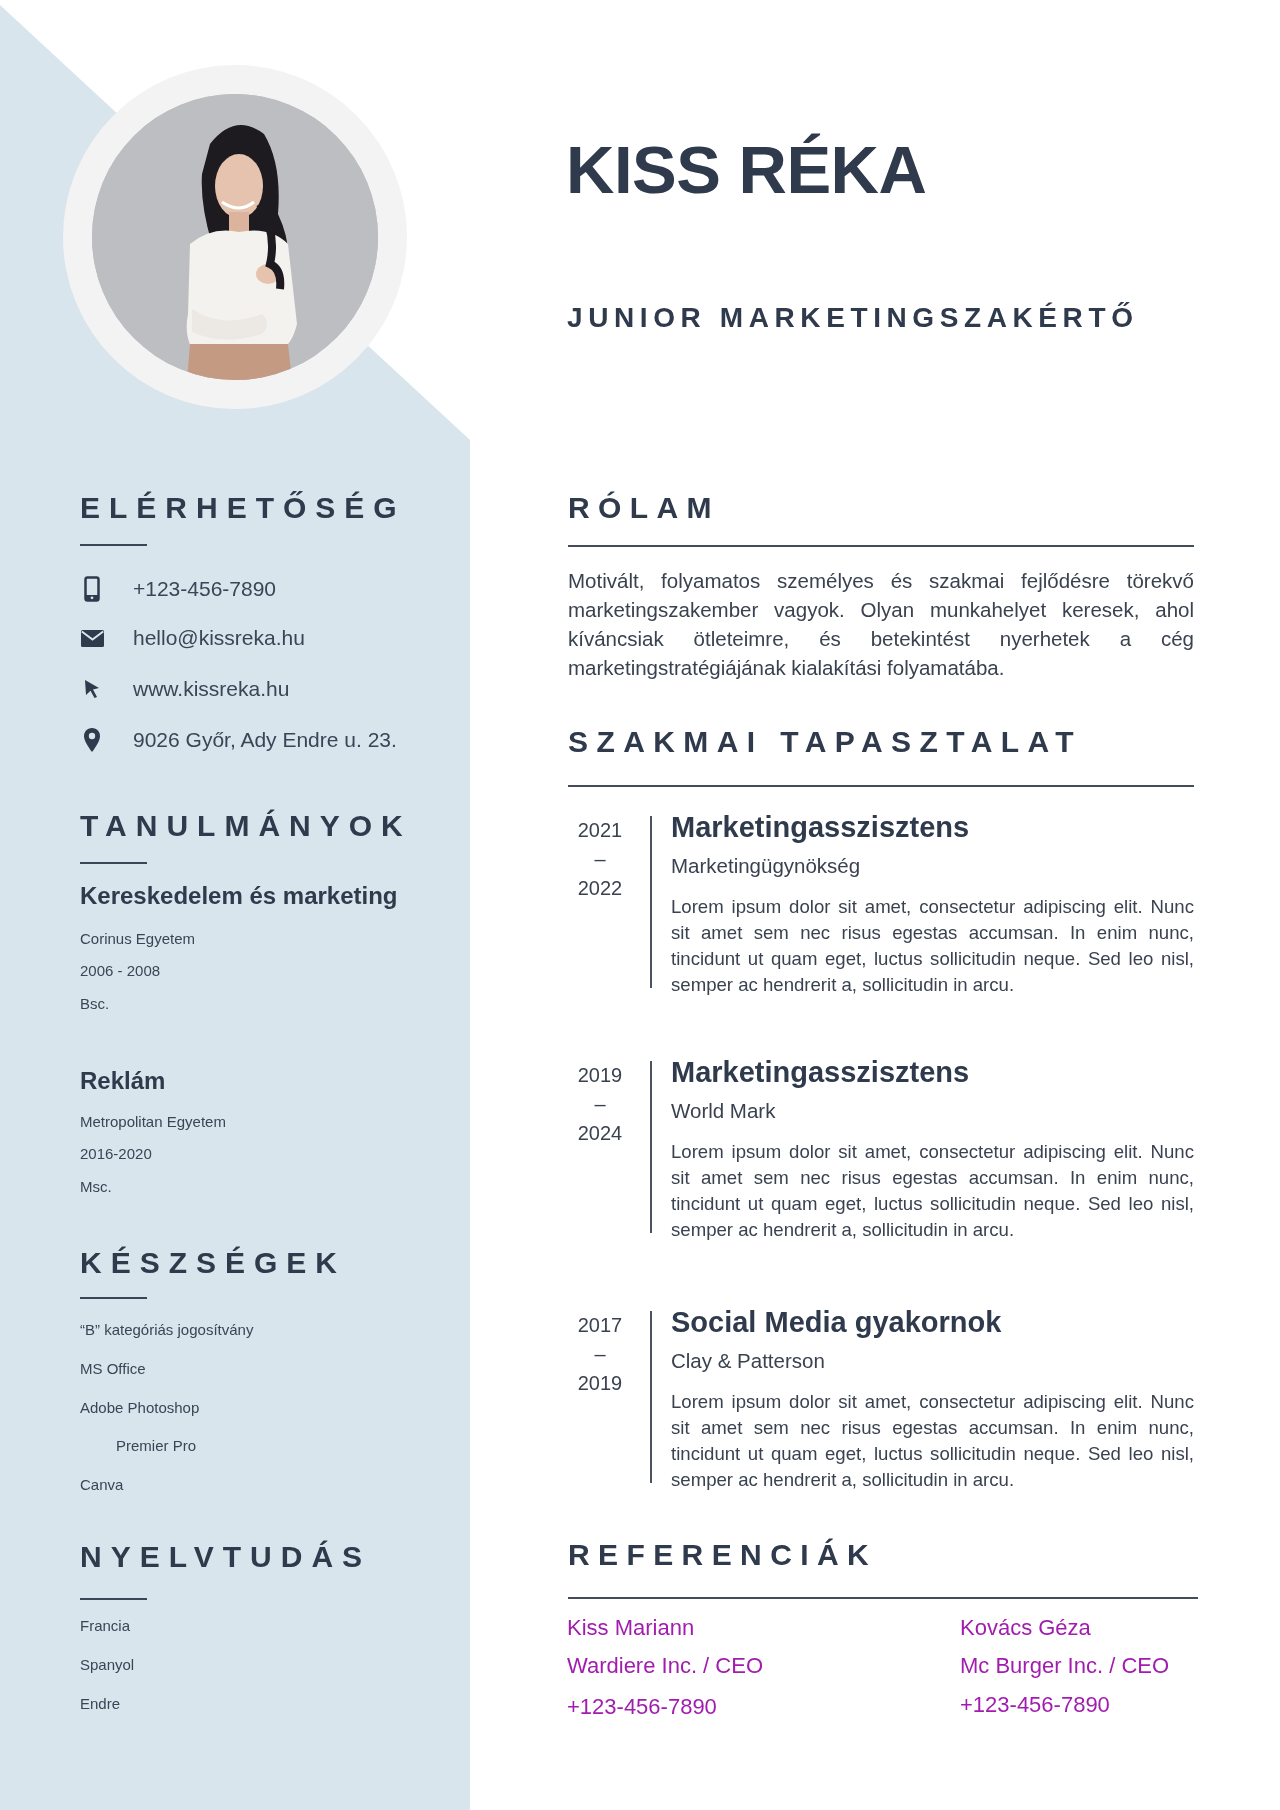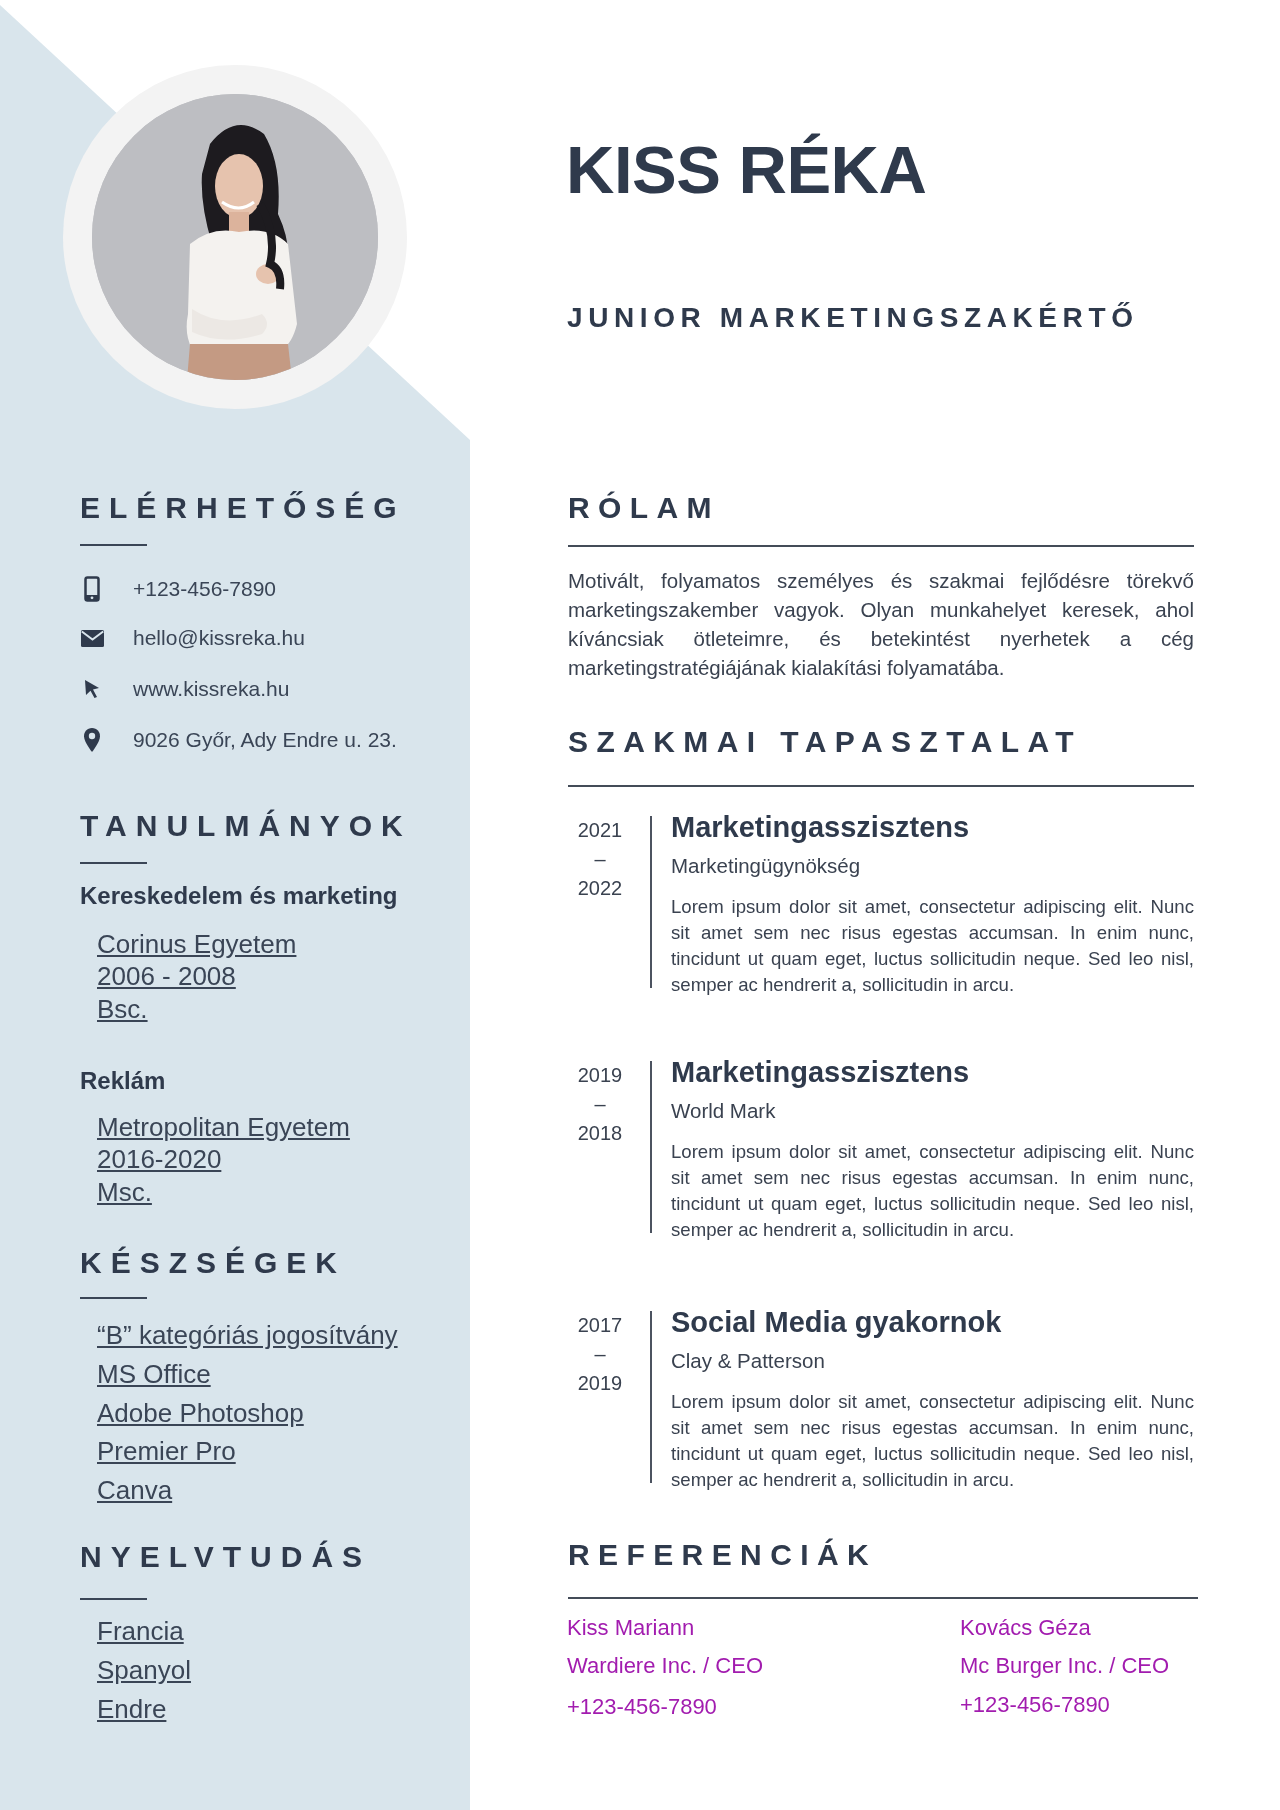"Corinus Egyetem" .sb-text { font-size: 26px -> 15px; left: 97px -> 80px; text-decoration: underline -> none }
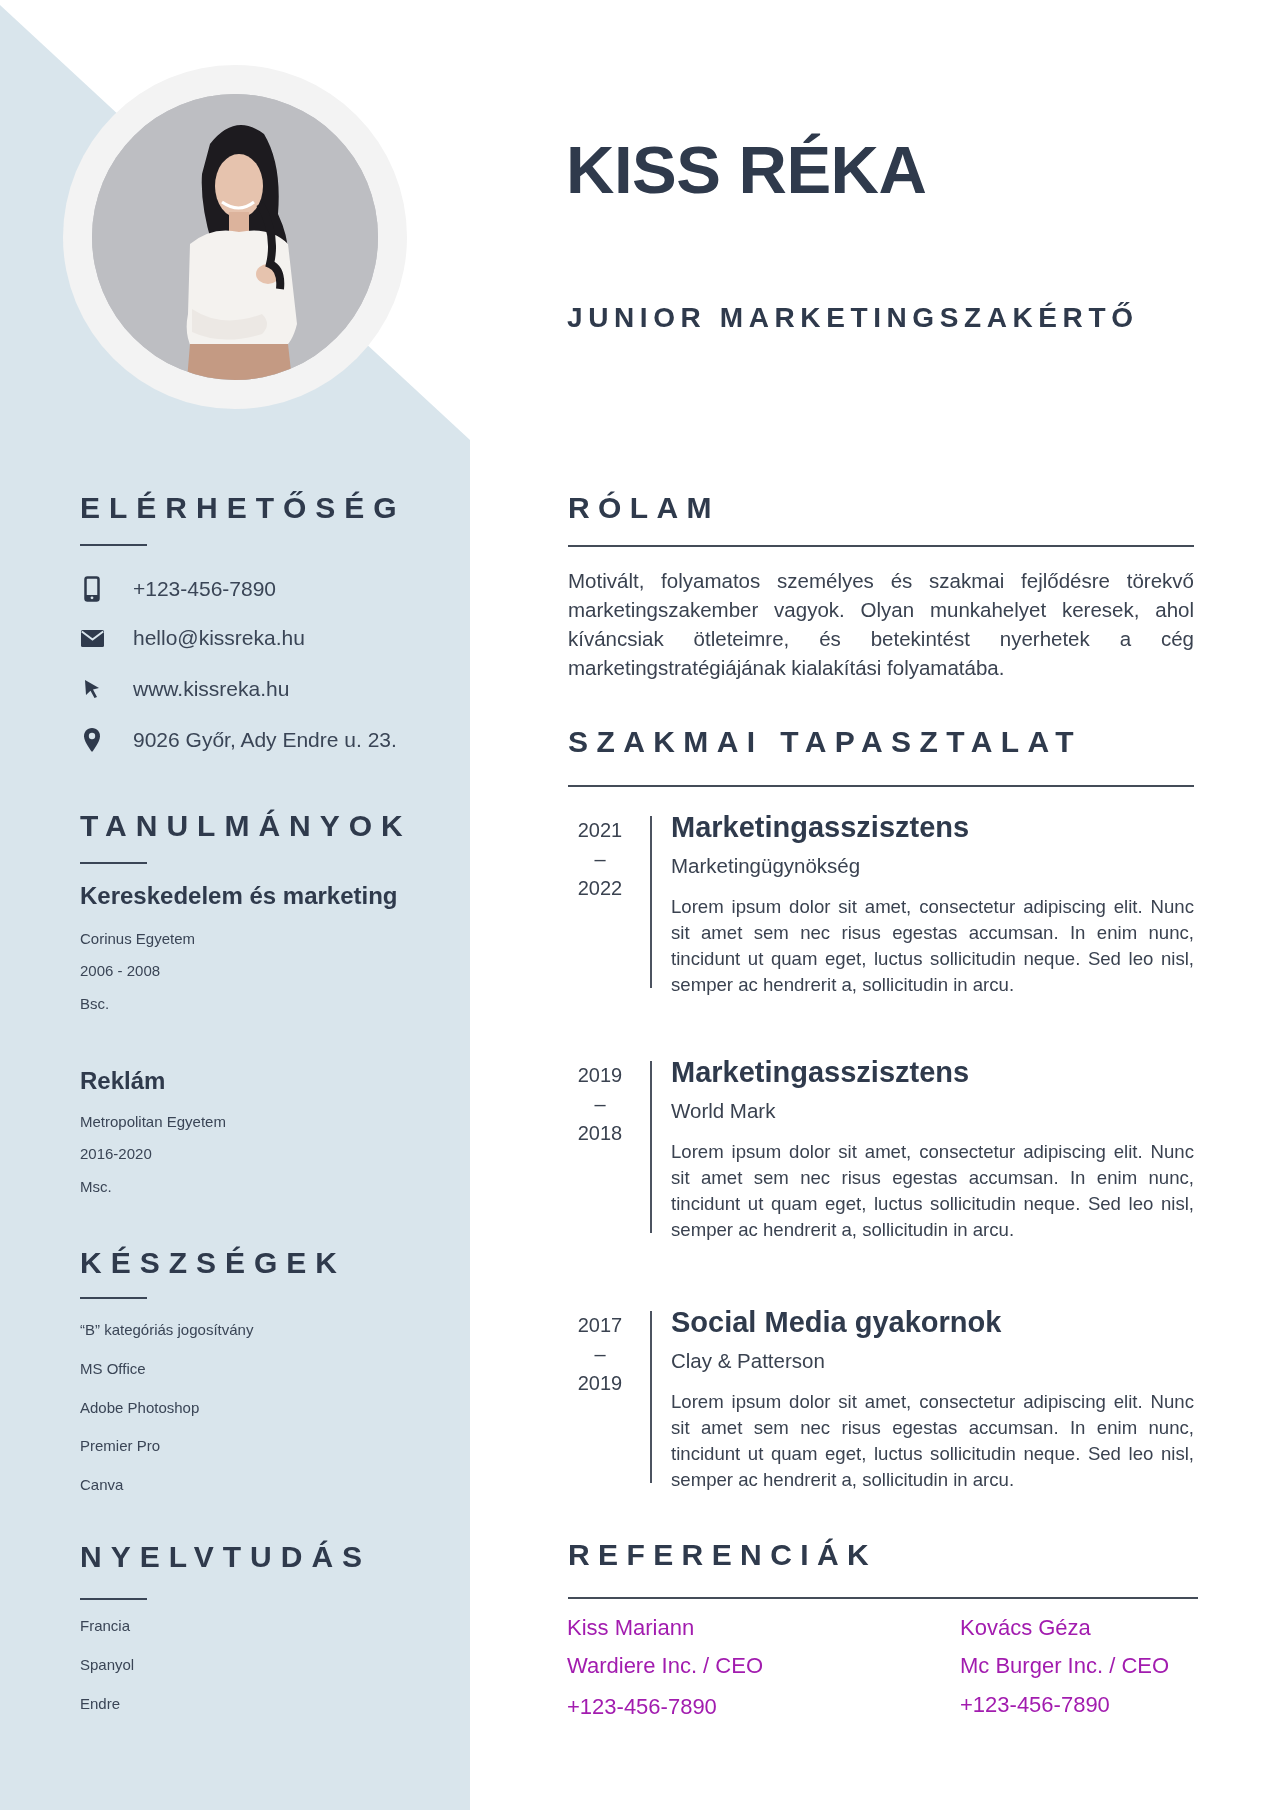"2018" div.years { text: 2018 -> 2024 }
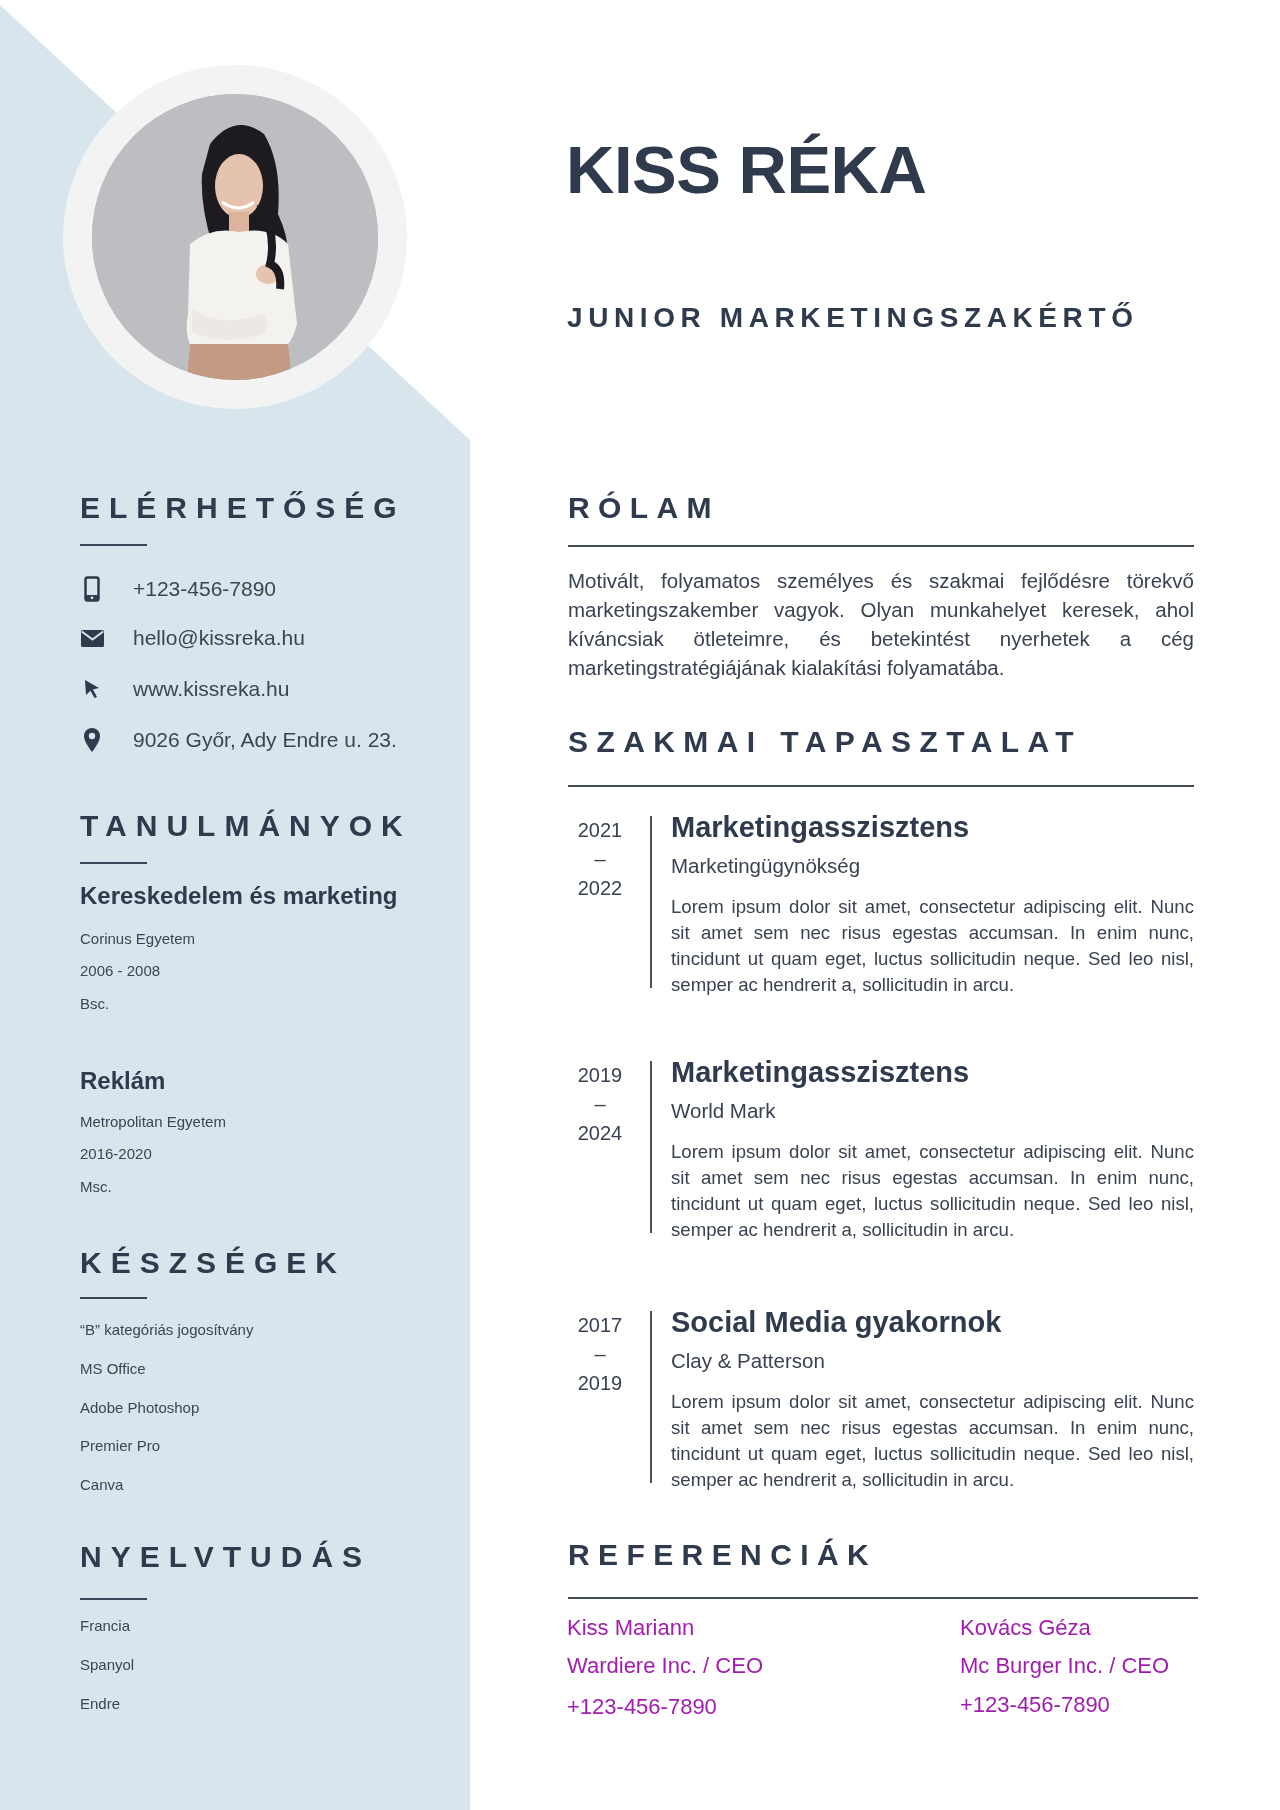"Premier Pro" div.sb-text { margin-left: none -> 36px }
